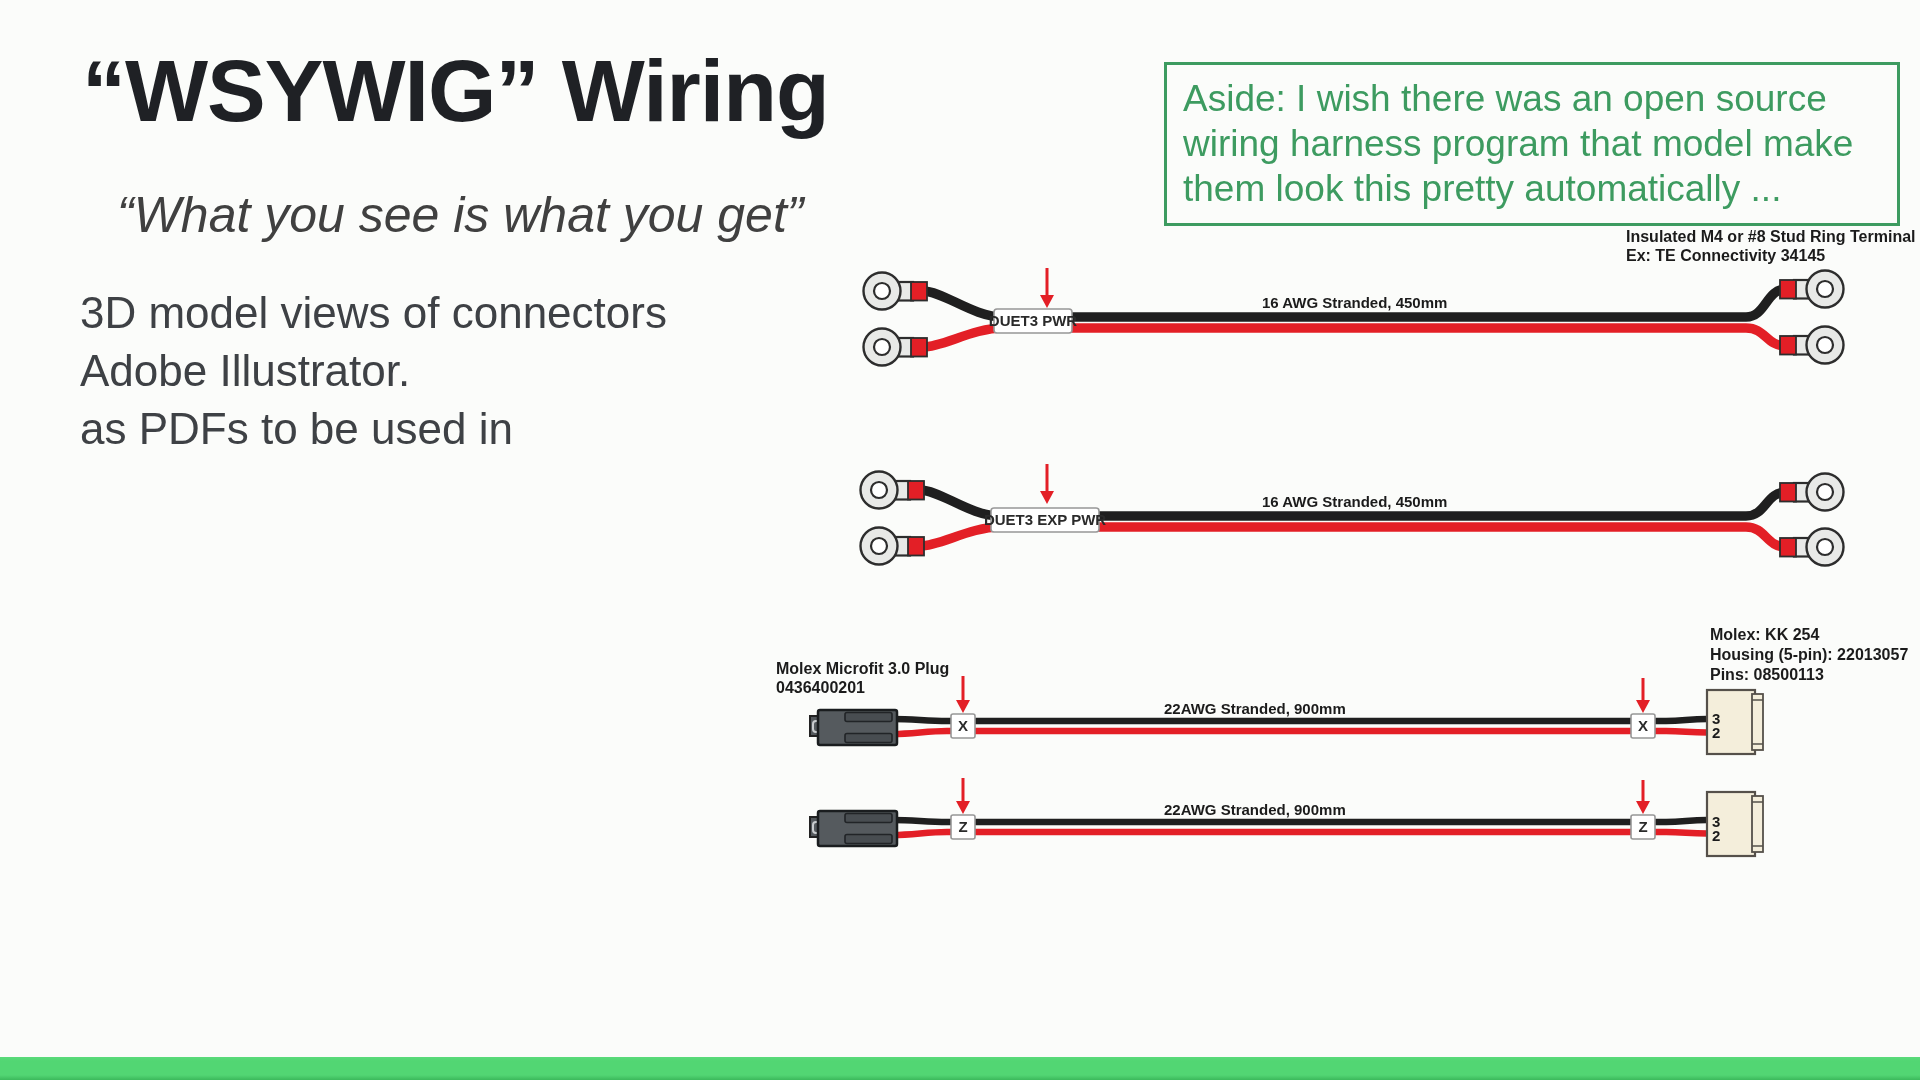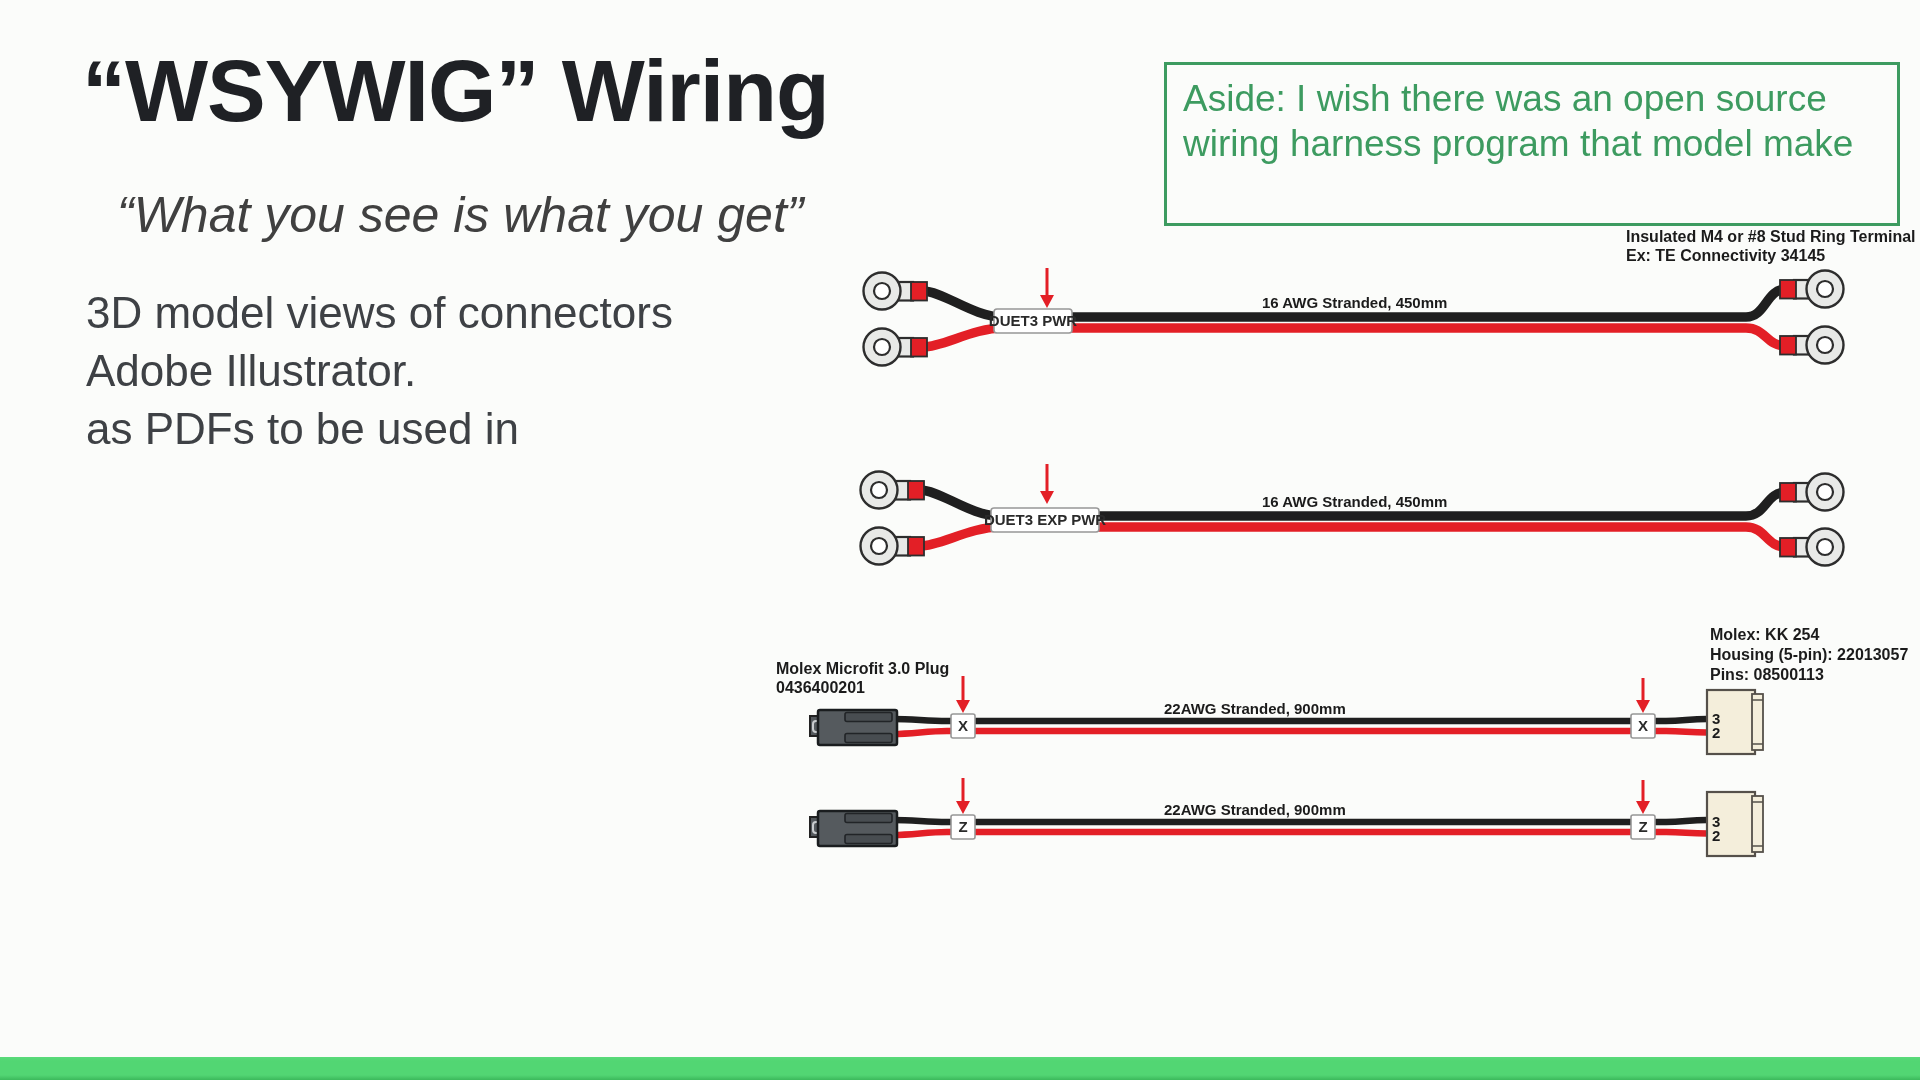"them look this pretty automatically" div.aside-line { html: none -> <div>them look this pretty automatically ...</div> }
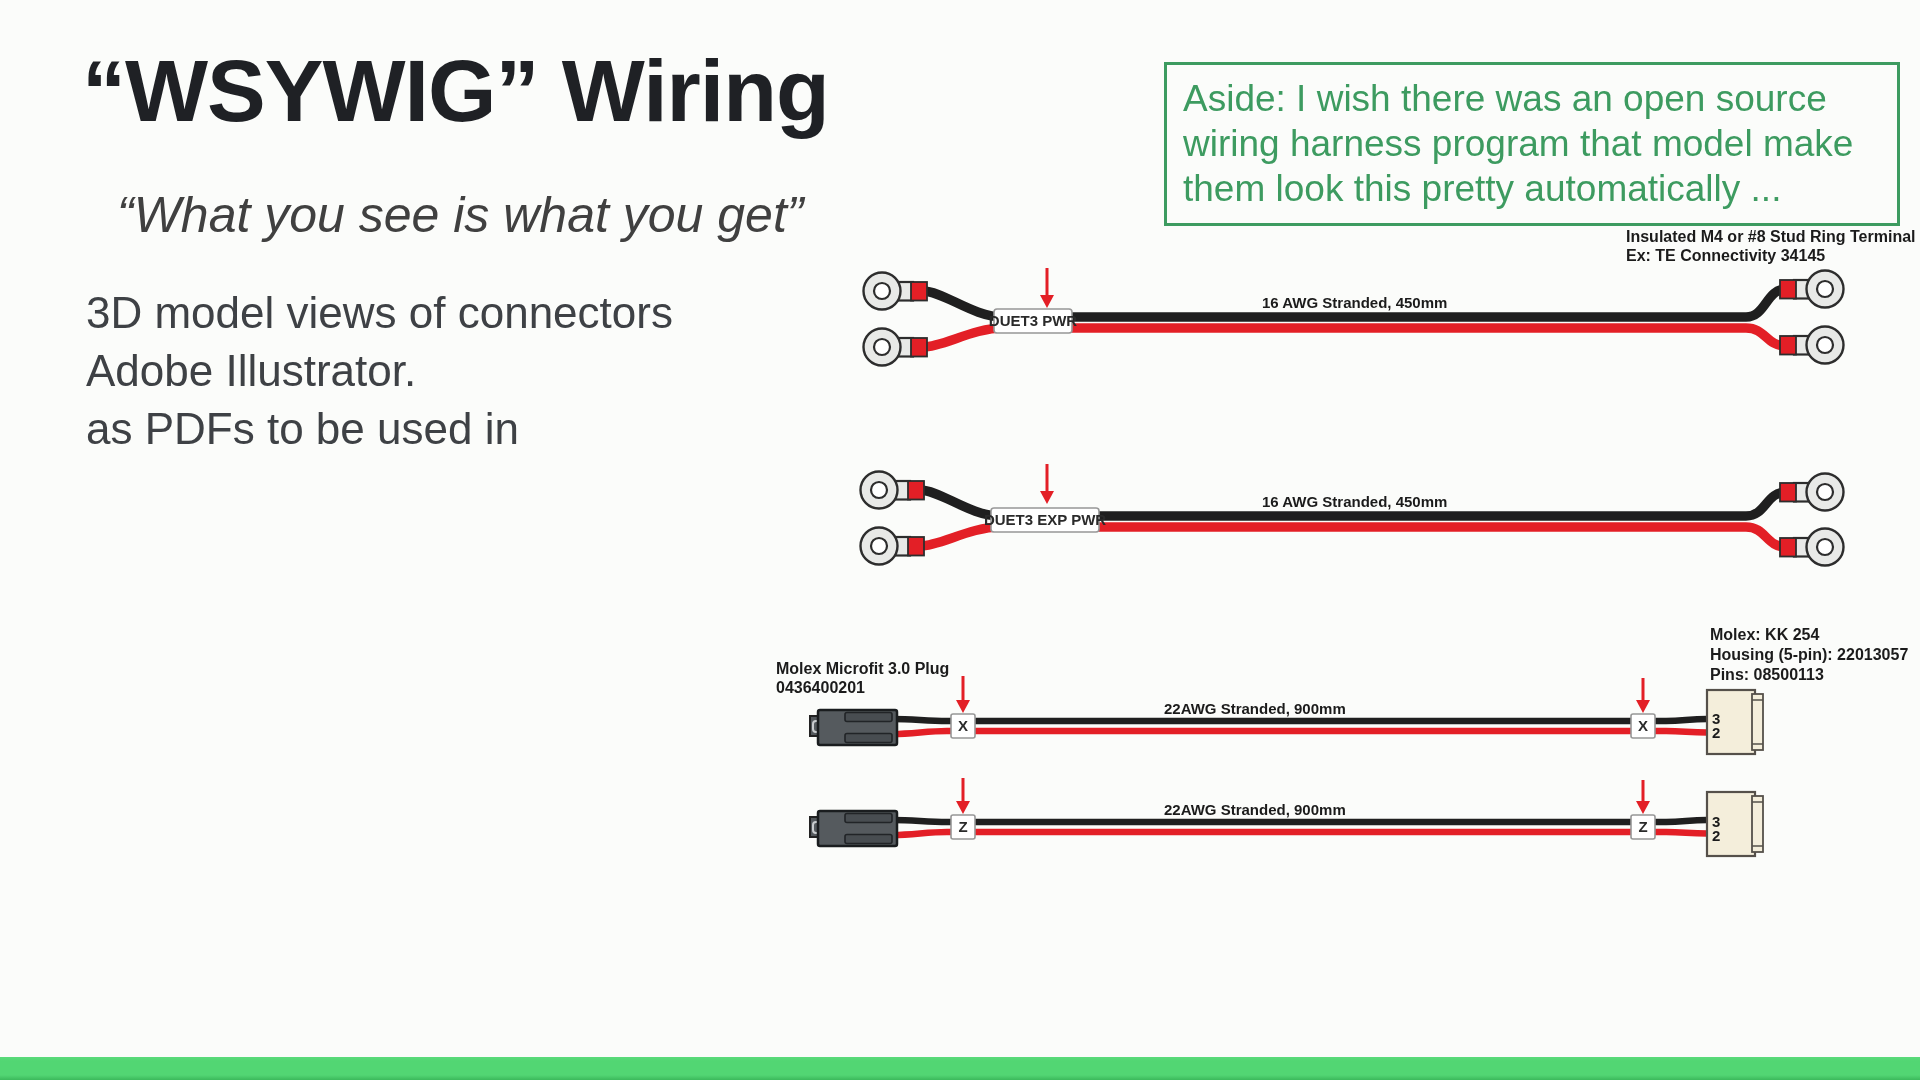"3D model views of connectors" .body-text { left: 86px -> 80px }
